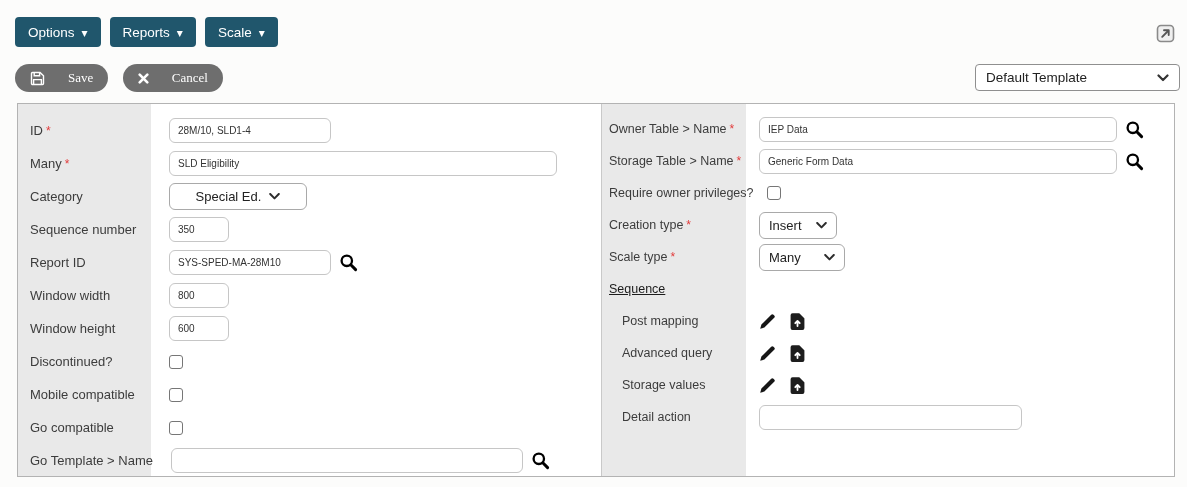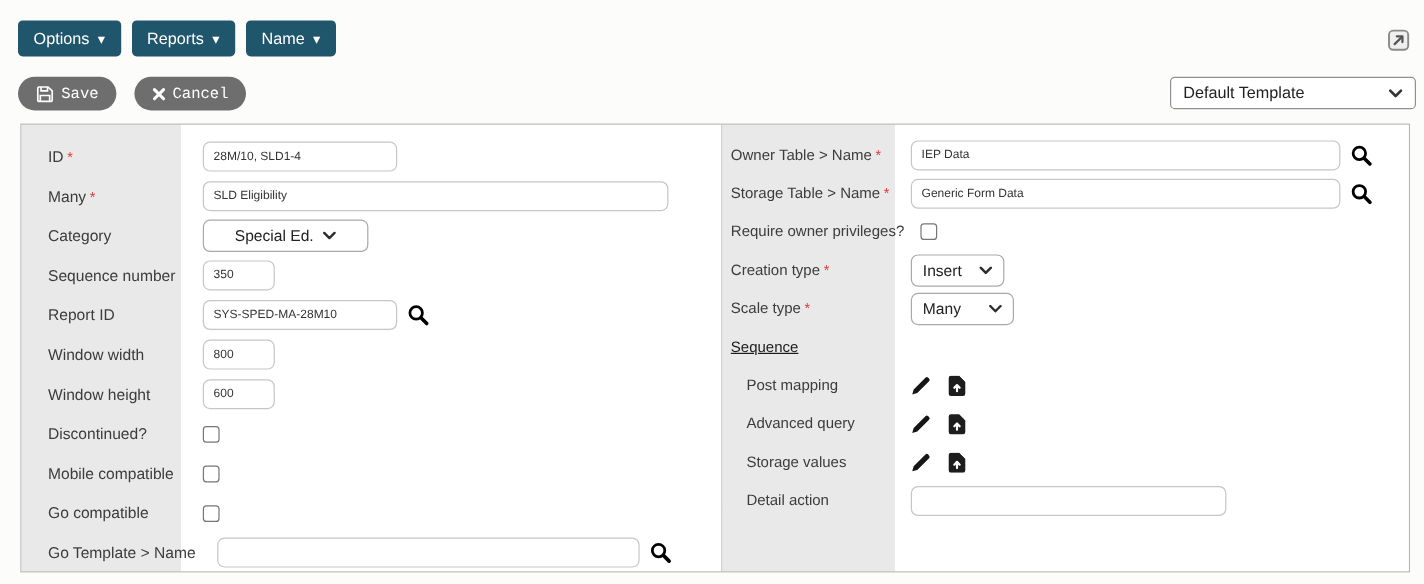"Name" span { text: Name -> Scale }
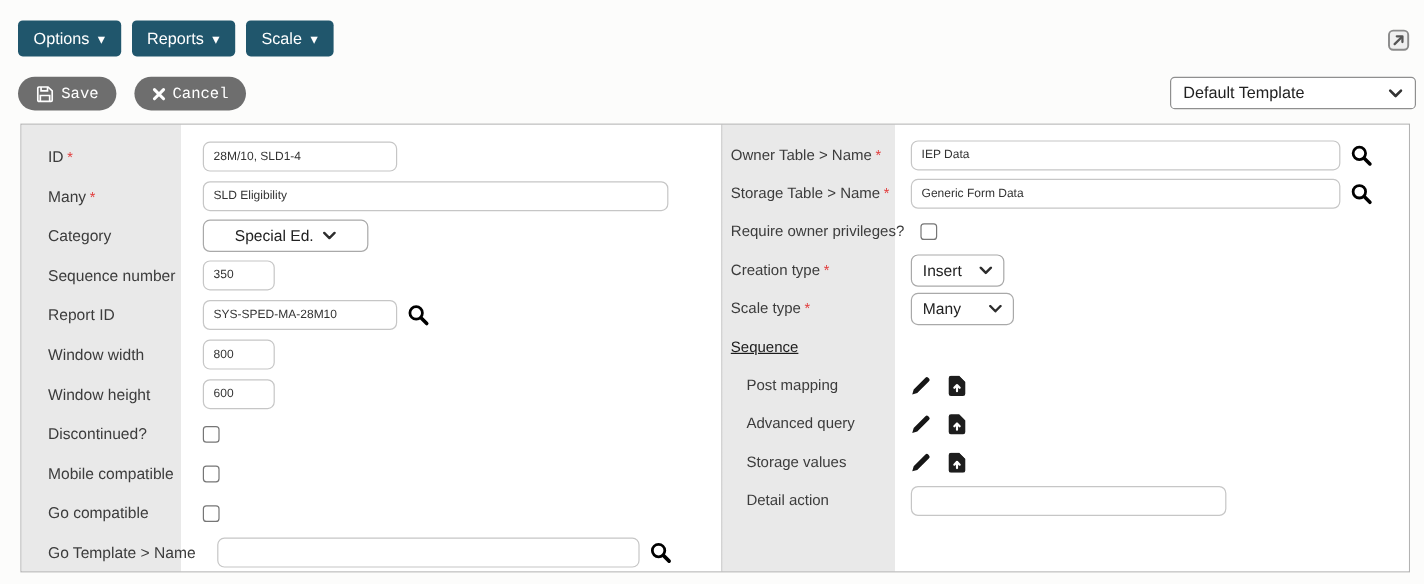"Save" .pill { font-family: Liberation Mono, monospace -> Liberation Serif, serif; gap: 6px -> 23px }
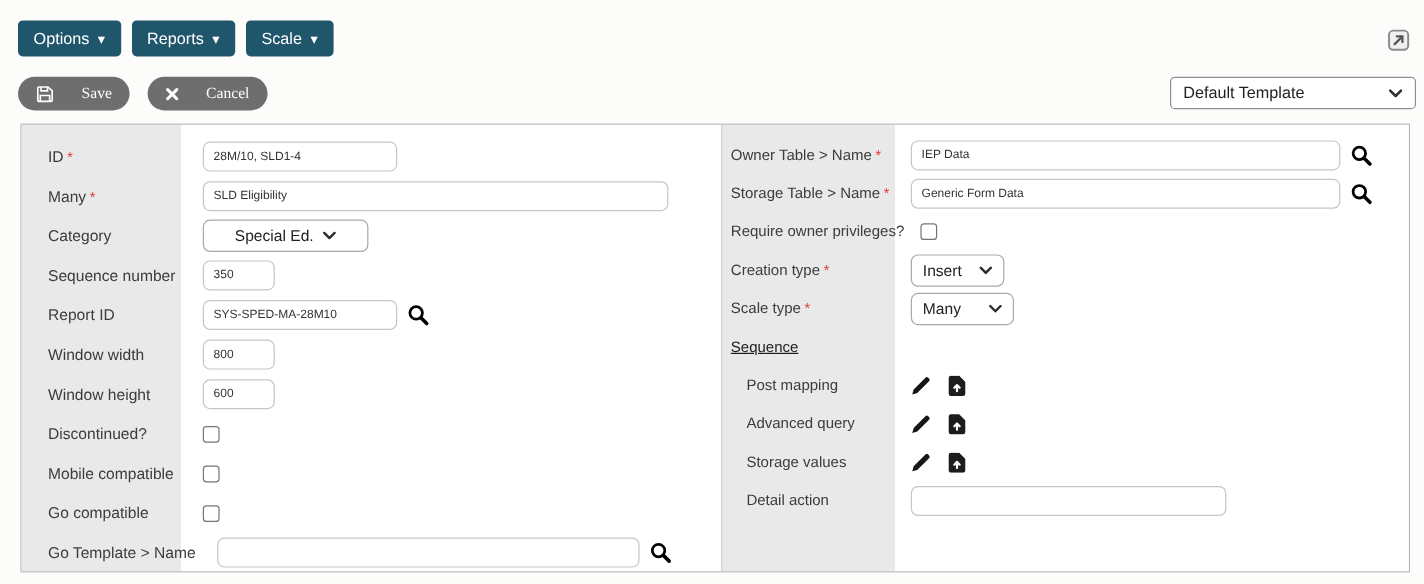"ID" .lbl { padding-left: 22px -> 12px }
